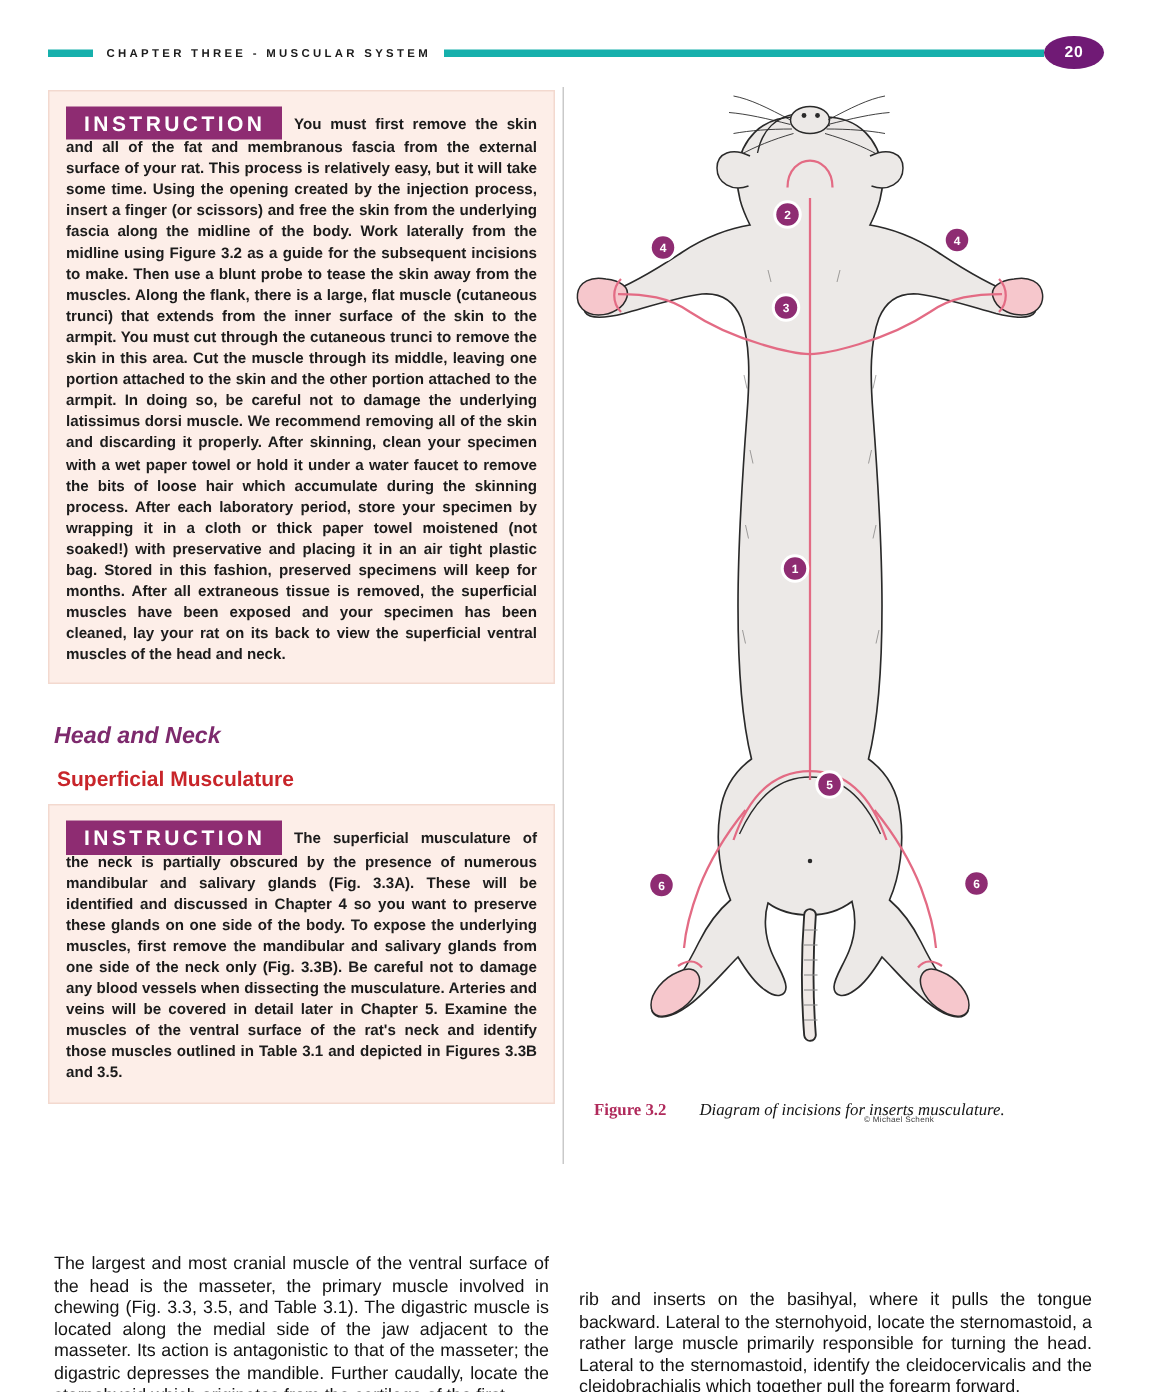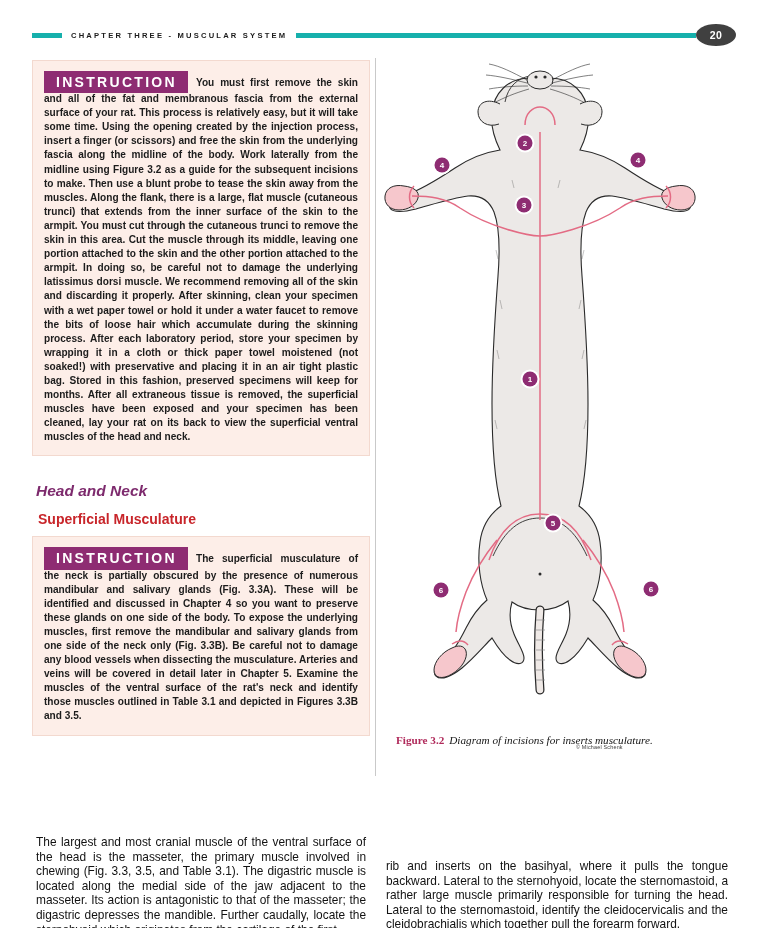"20" .pagenum { background: #404040 -> #701a75 }
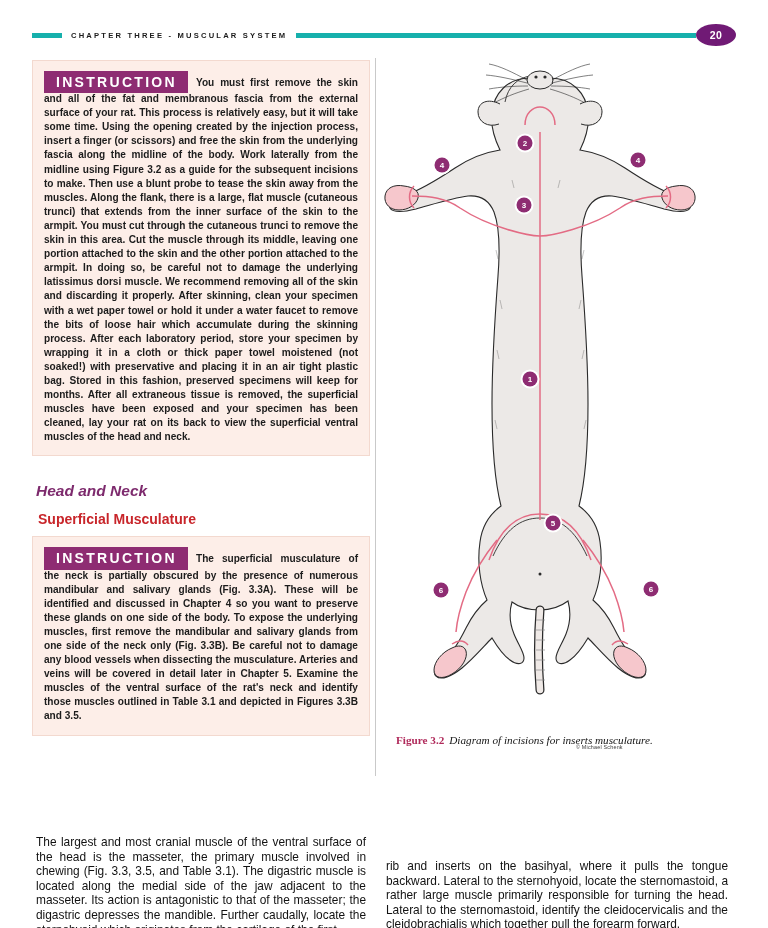"Figure 3.2" .figcap .fignum { margin-right: 5px -> 22px }
